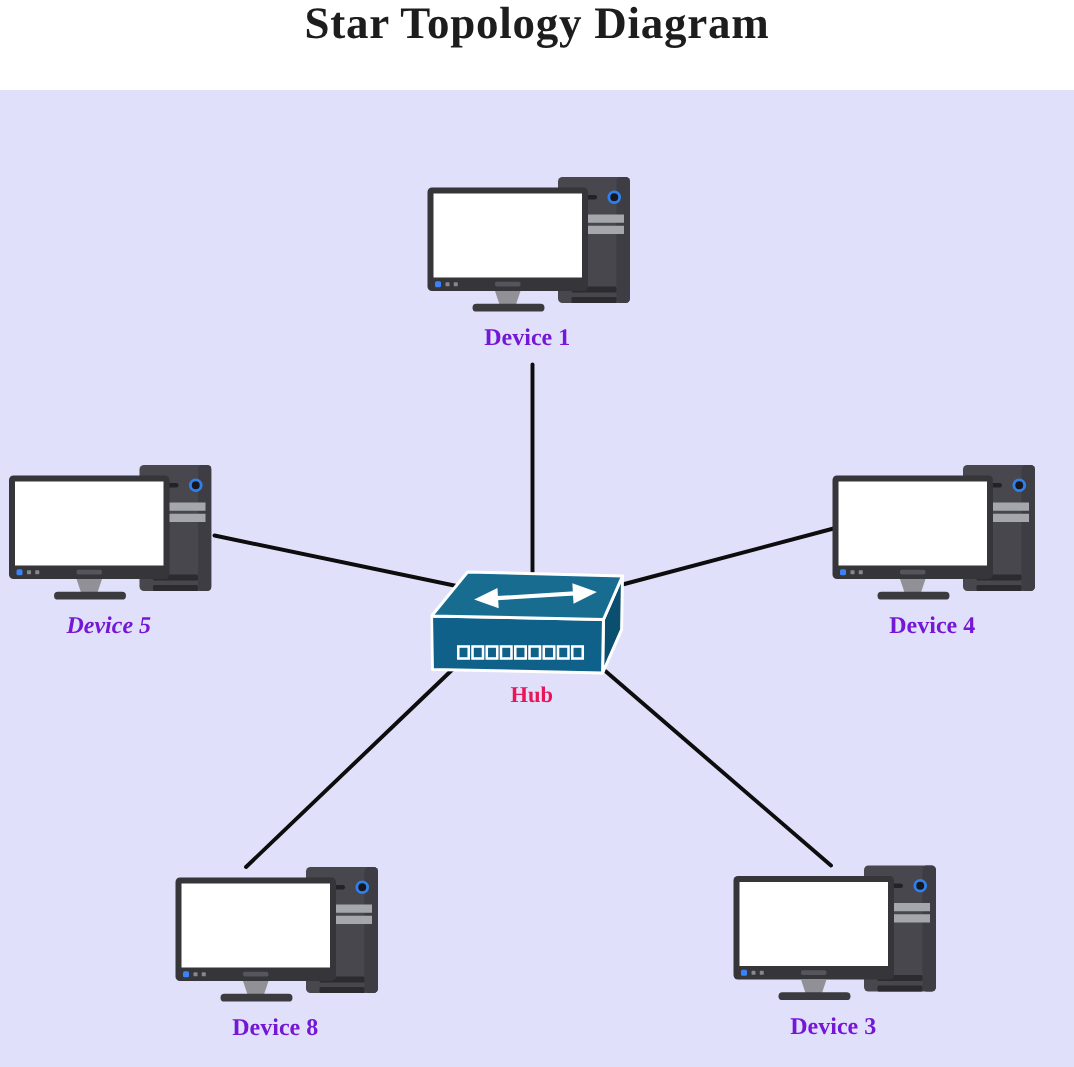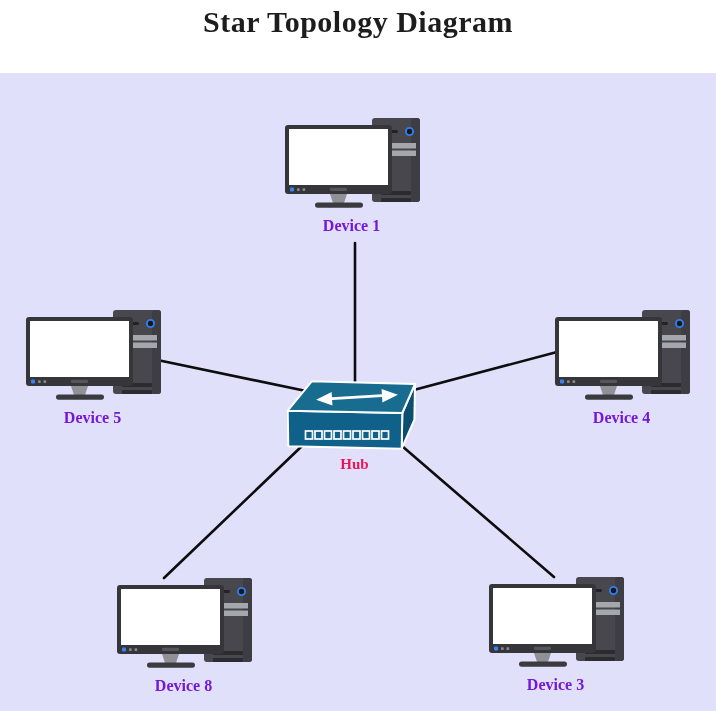"Star Topology Diagram" .header { height: 73px -> 60px }
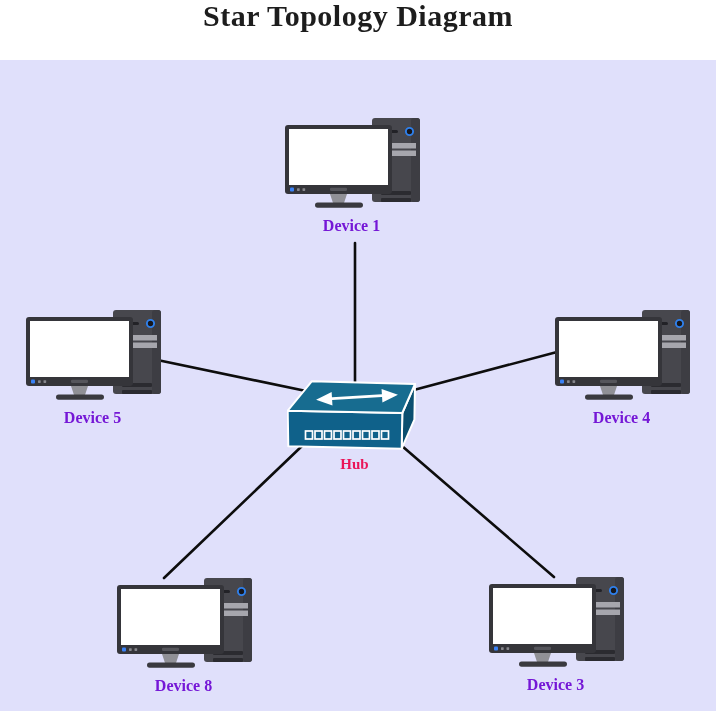"Device 5" .d5 { font-style: none -> italic; left: 24px -> 4px }
